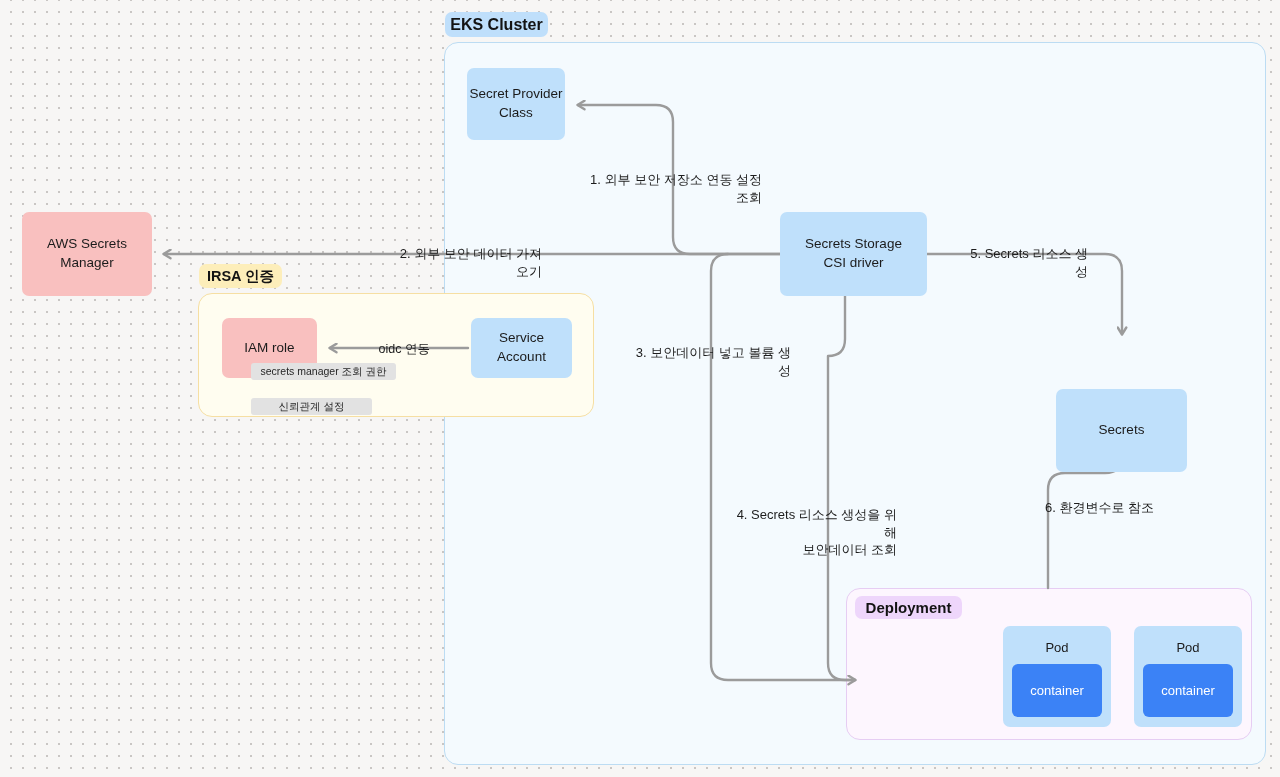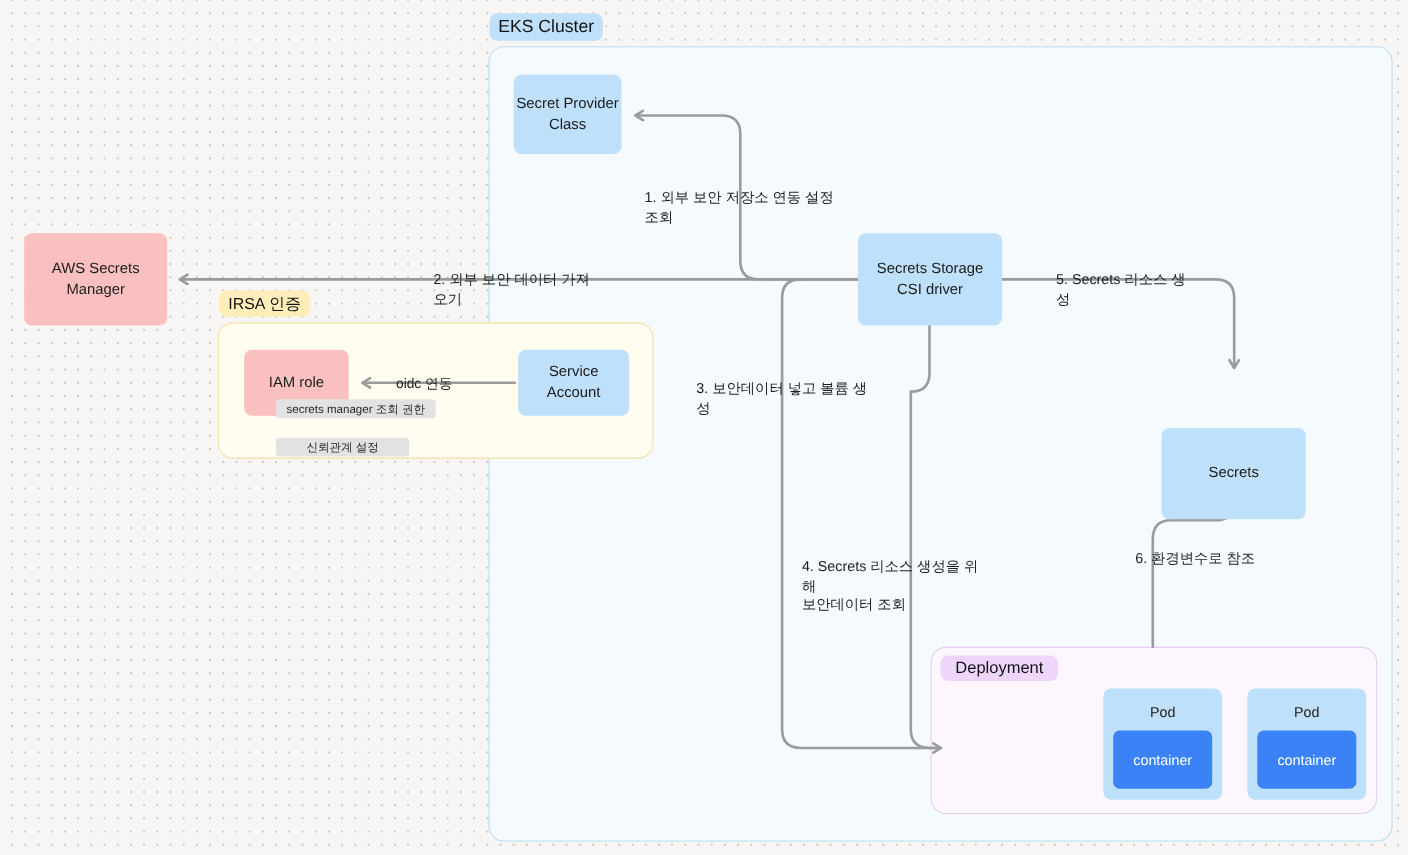"EKS Cluster" .badge { font-weight: normal -> bold }
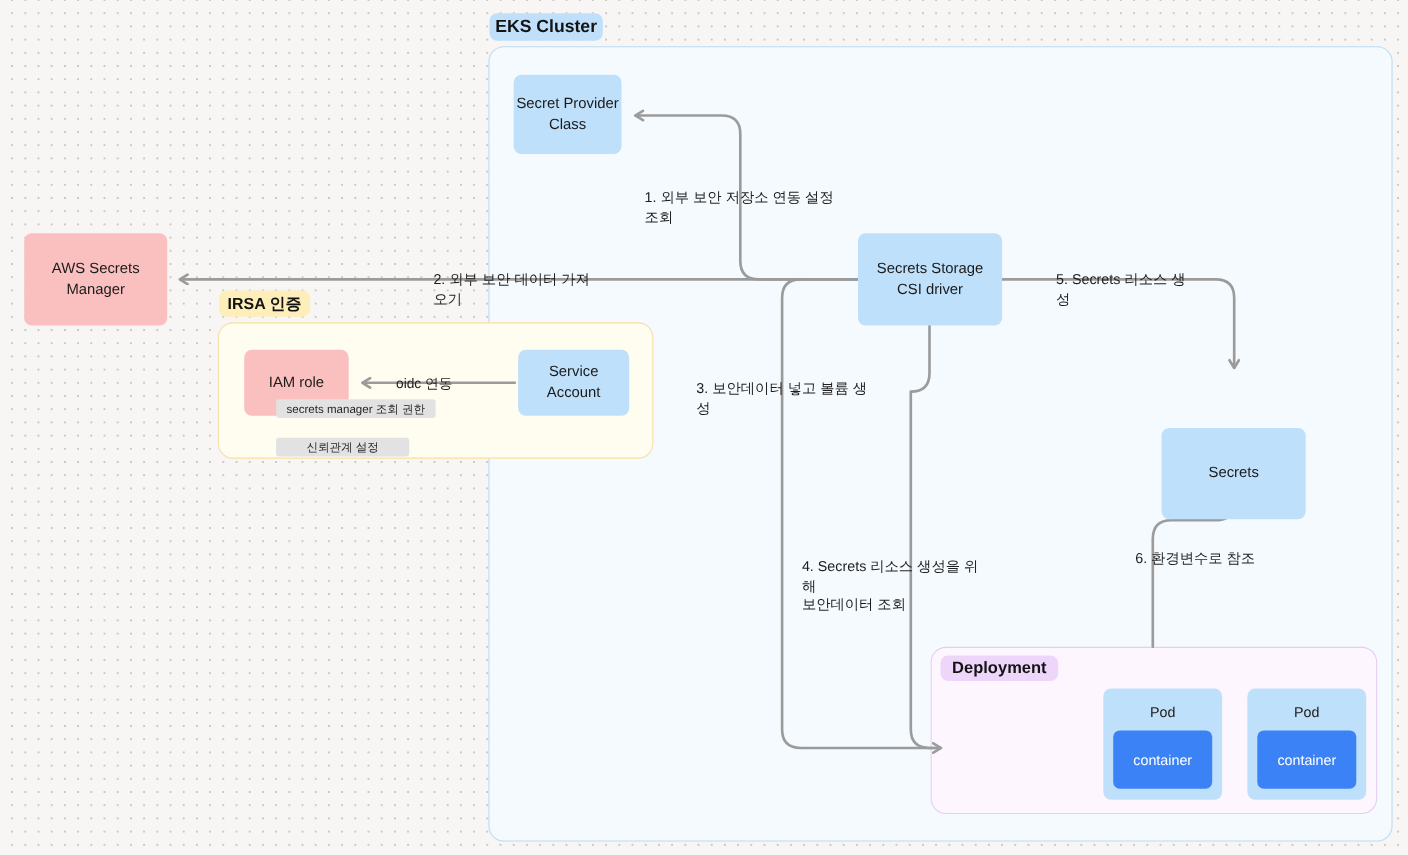"1. 외부 보안 저장소 연동" .edge-label { text-align: left -> right }
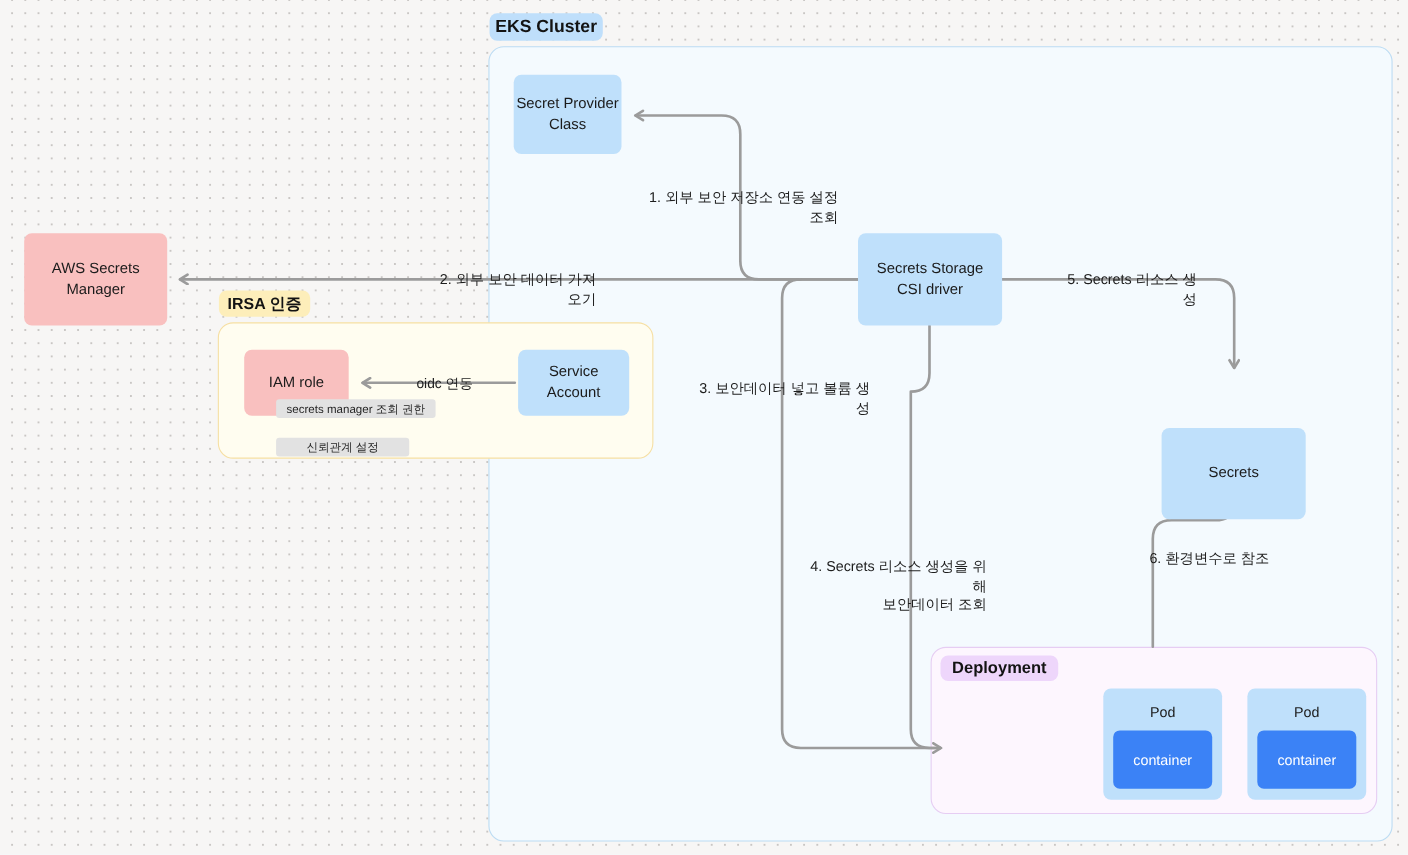"Secrets Storage" #node-secrets-storage-csi { width: 131px -> 147px }
